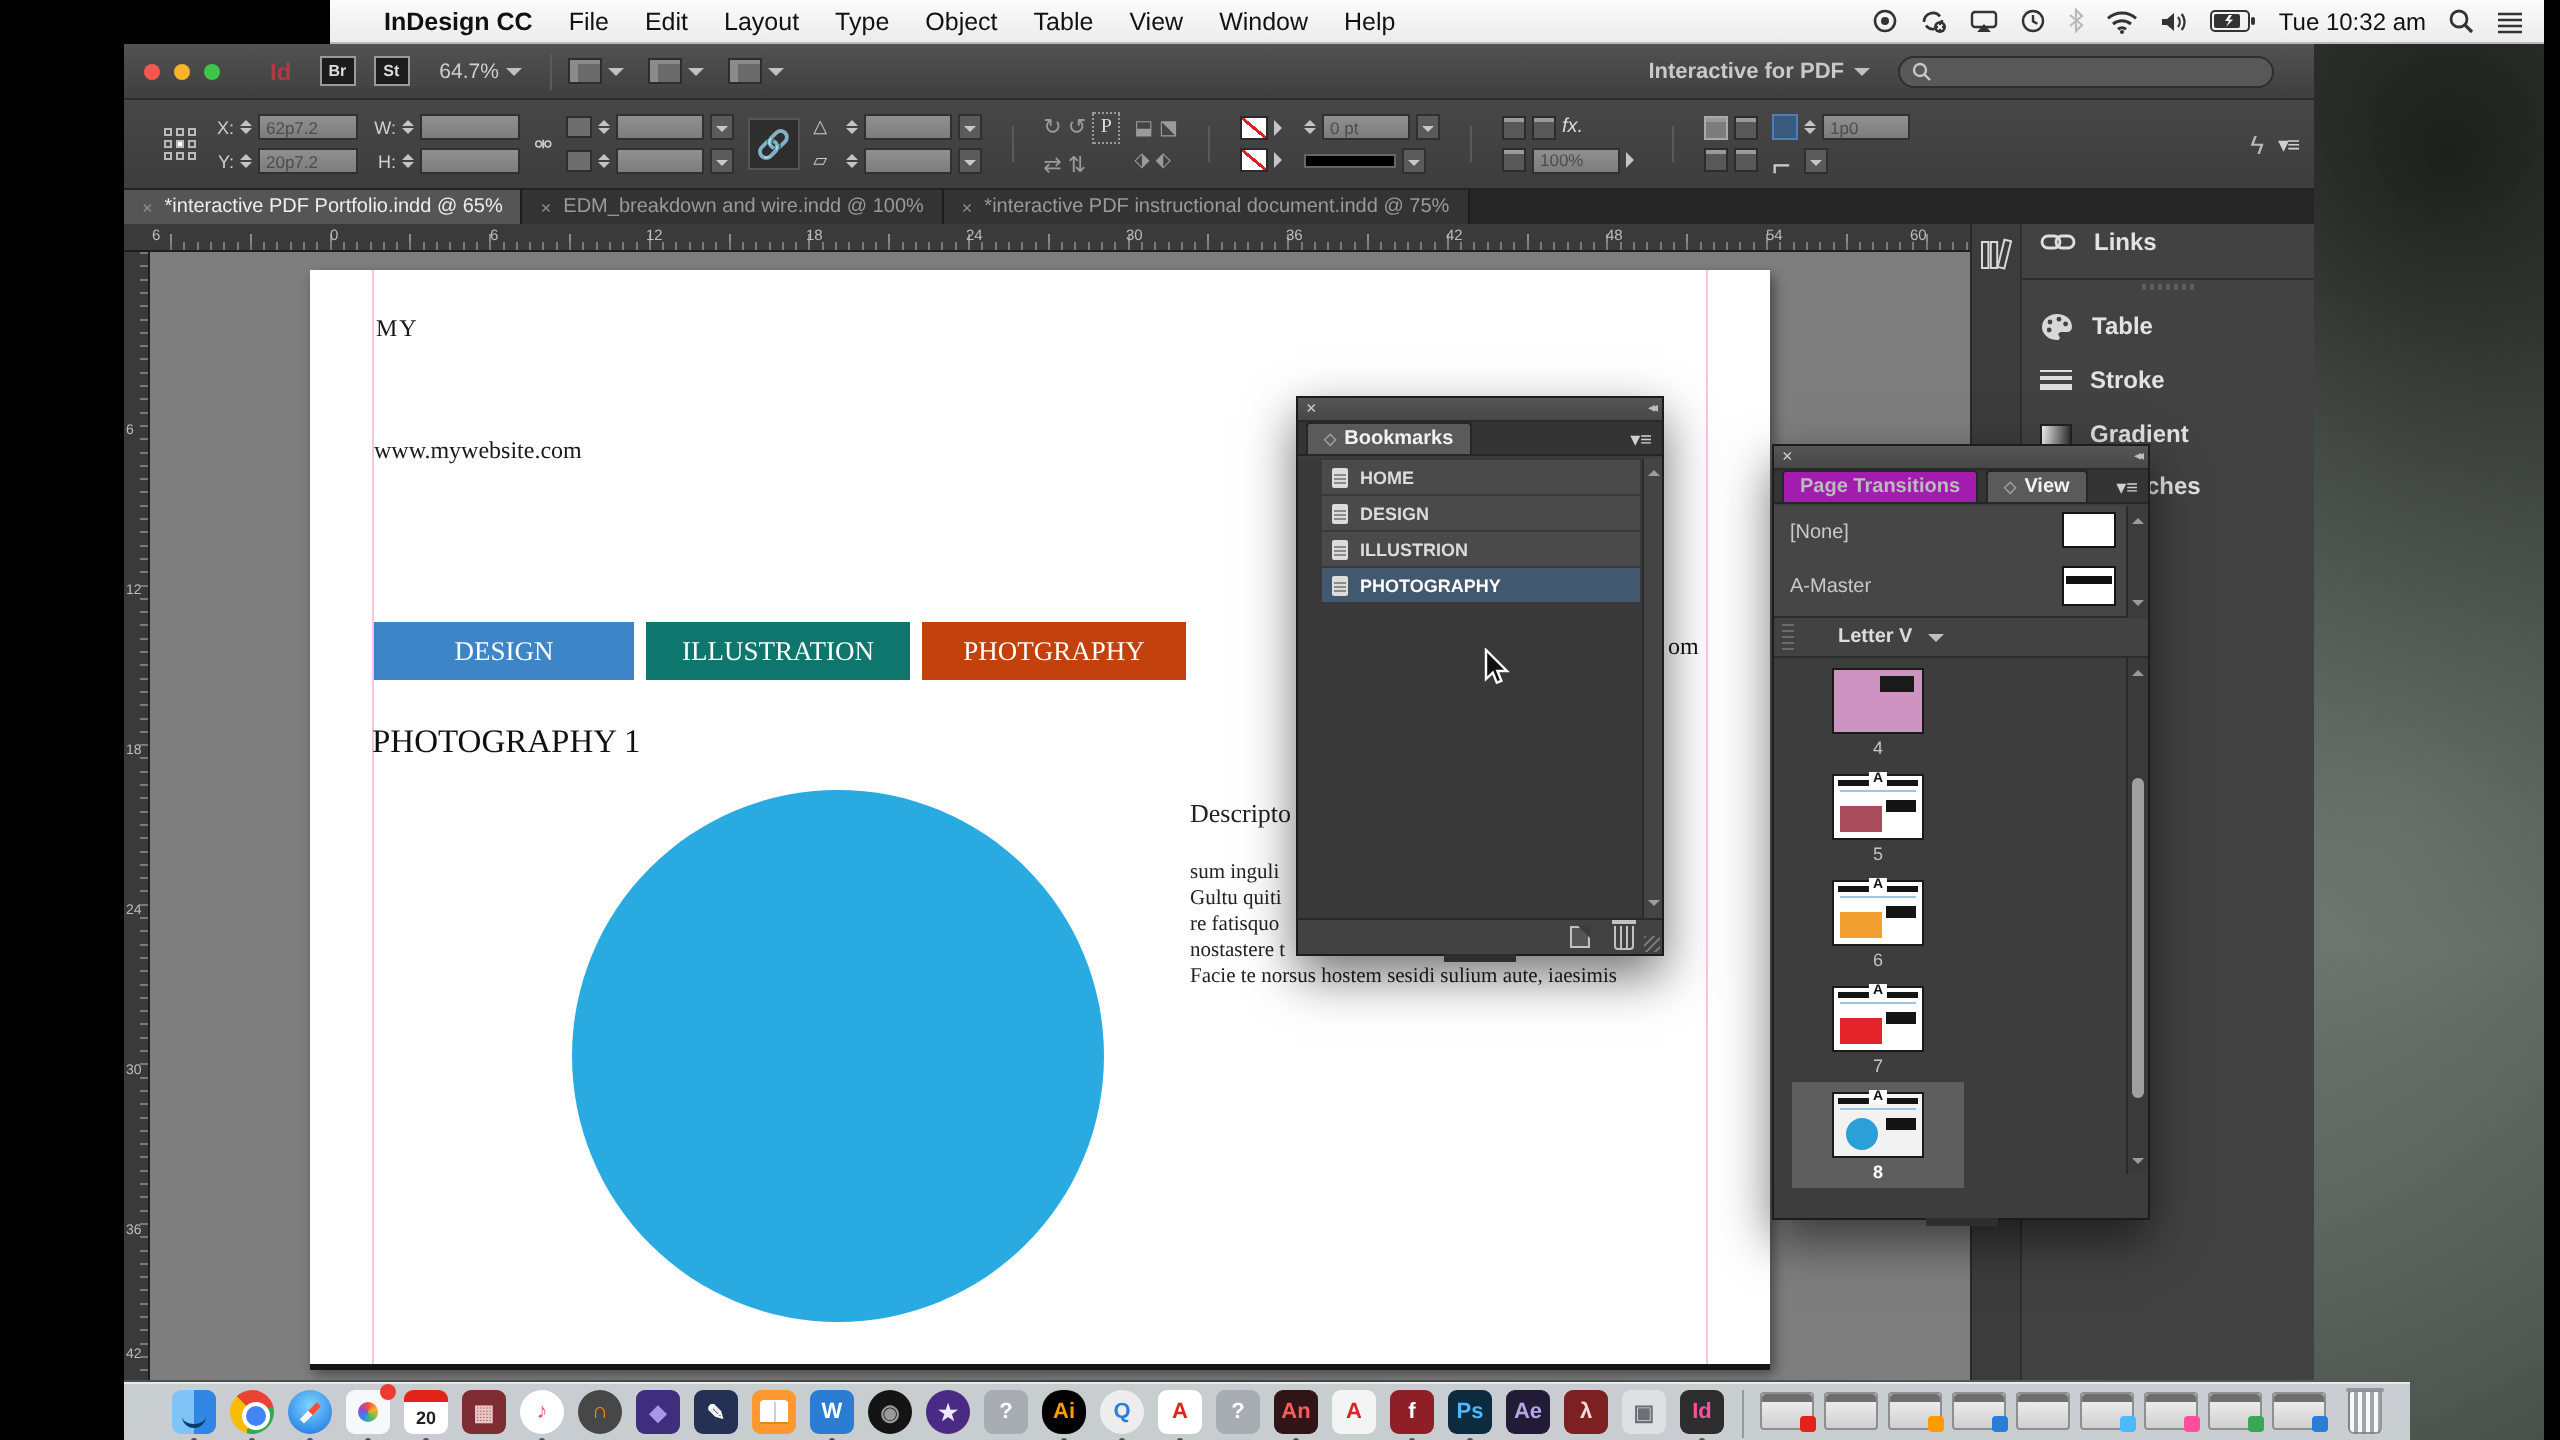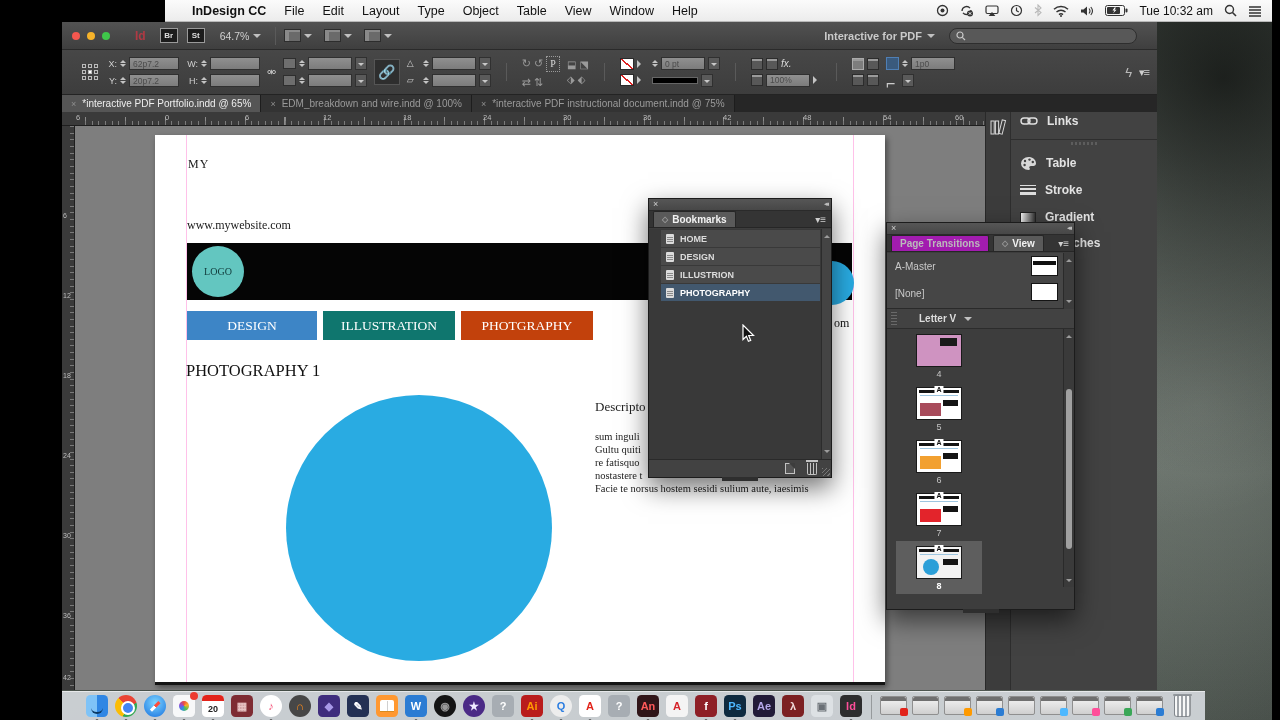"LOGO" div.navbar { html: <div> <div>LOGO</div> <div></div> </div> -> none }
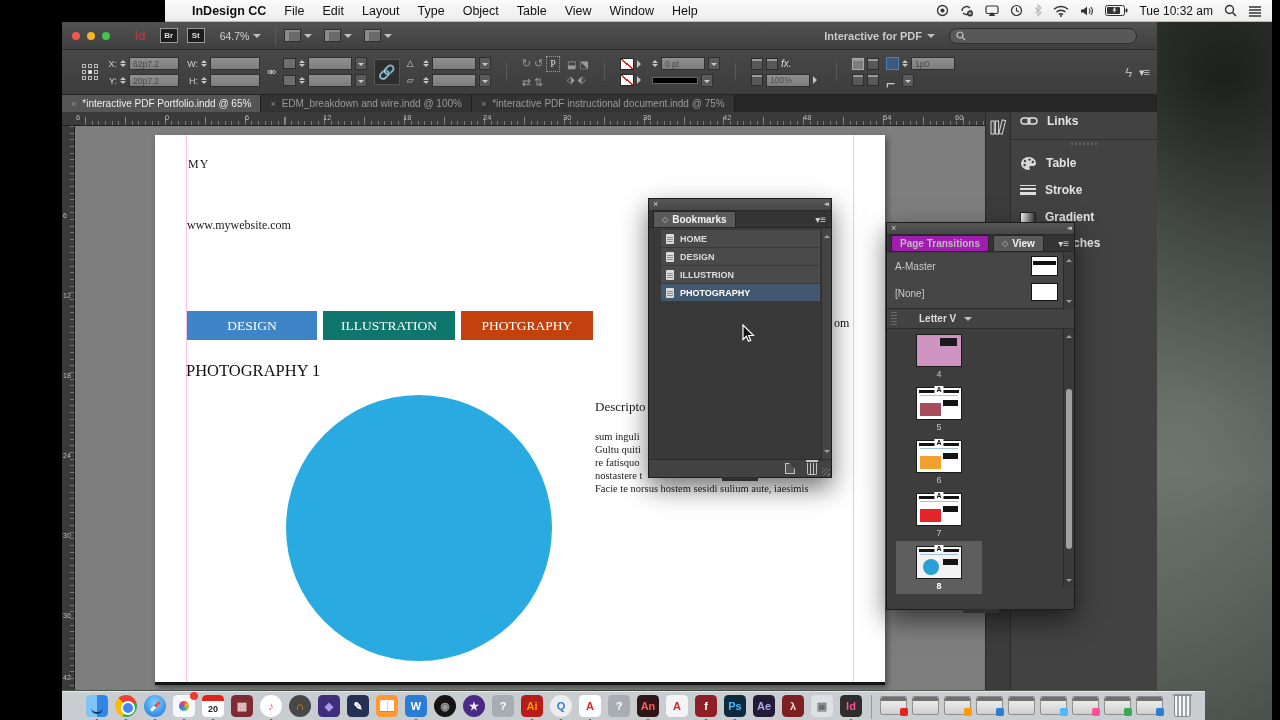"A-Master" div.m-row { order: before "[None]" -> after "[None]" }
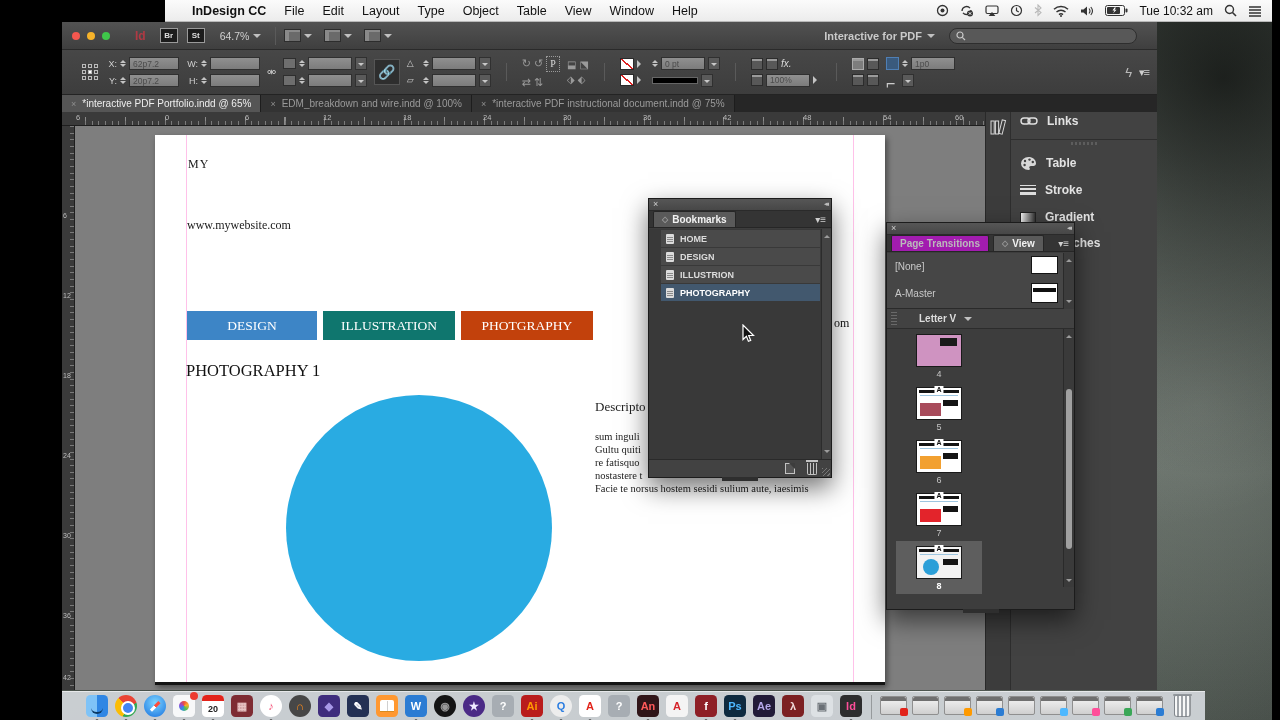"Ai" div.dockapp { background: #b91c1c -> #000000; border-radius: none -> 10px }
